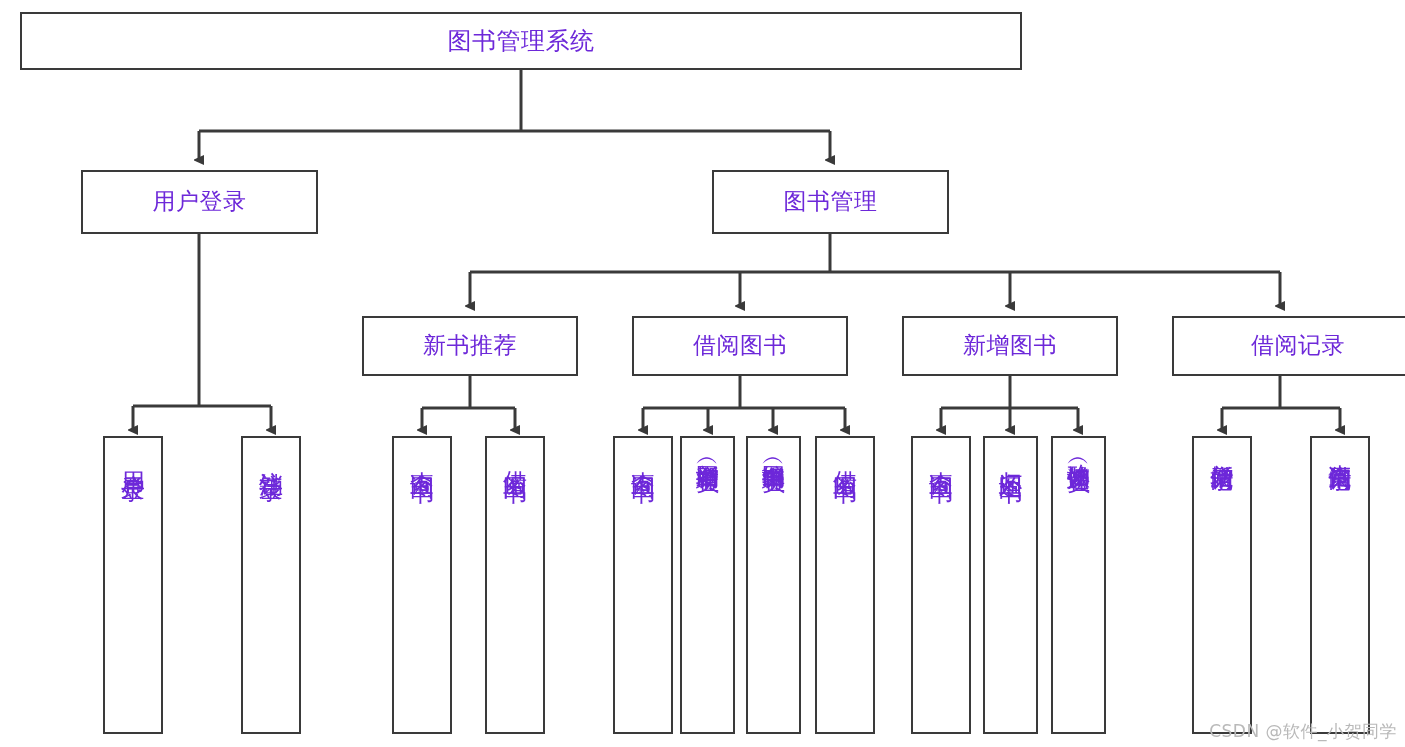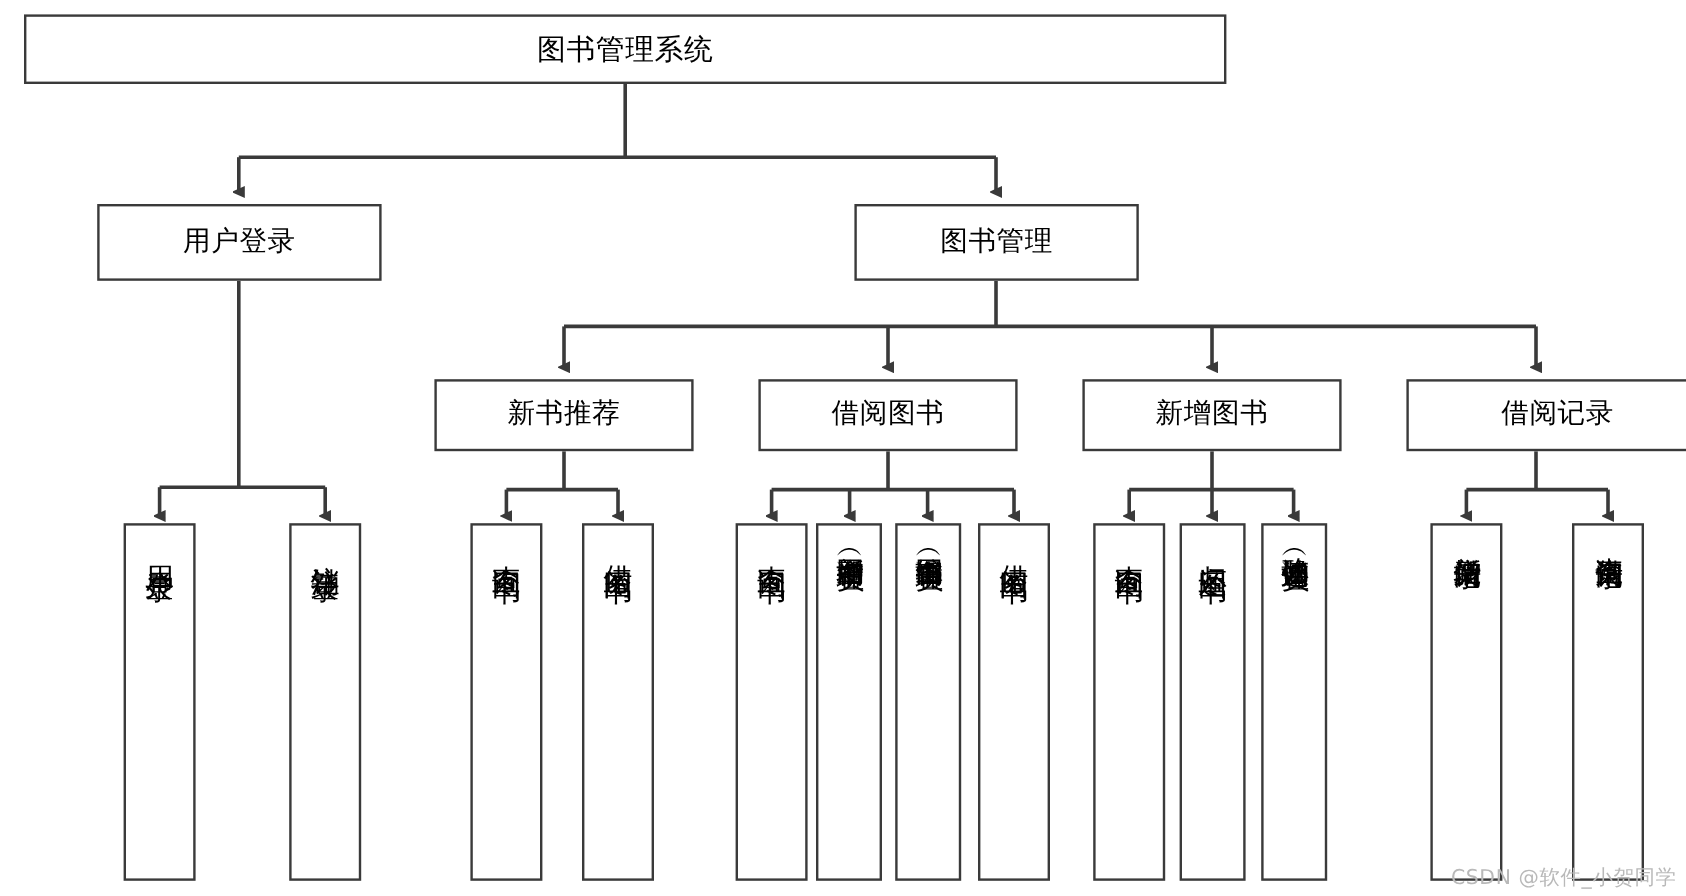"图书管理系统" .node { color: #000000 -> #6d28d9 }
